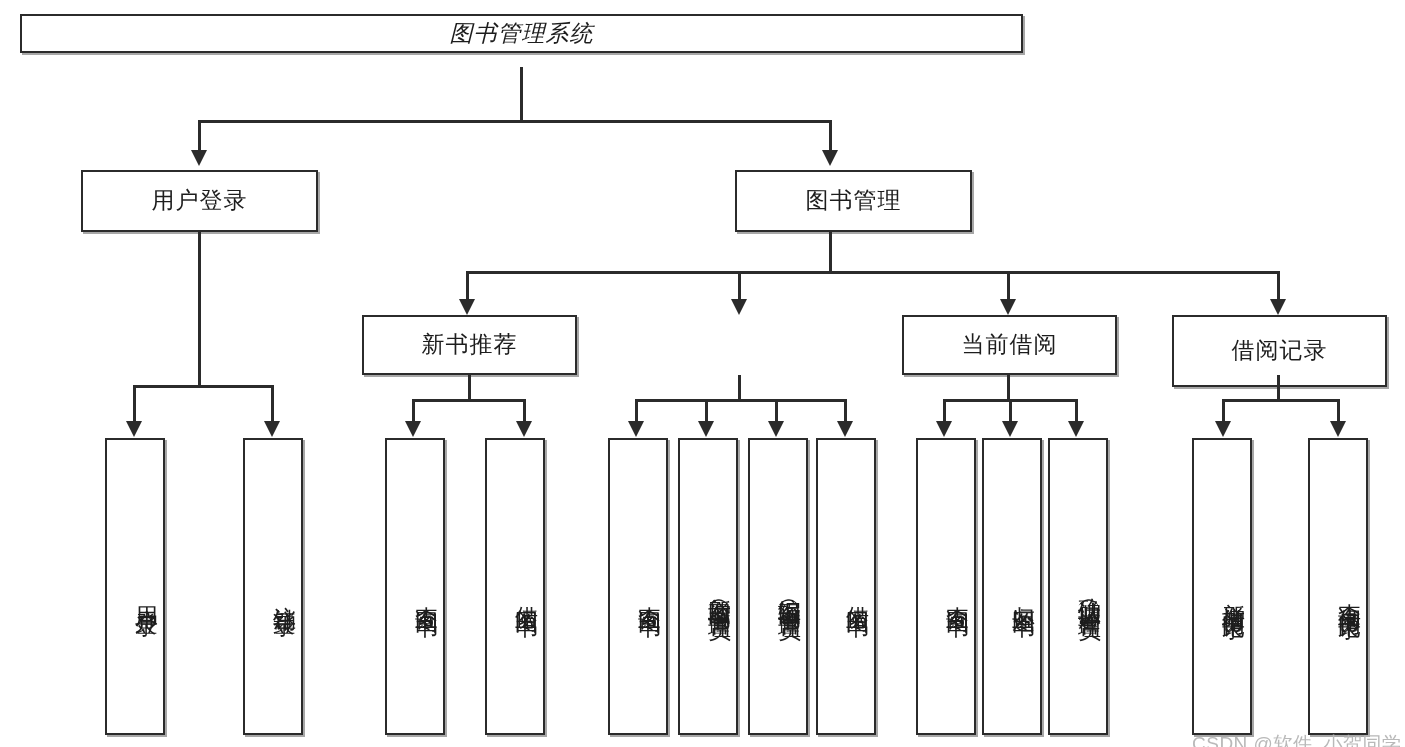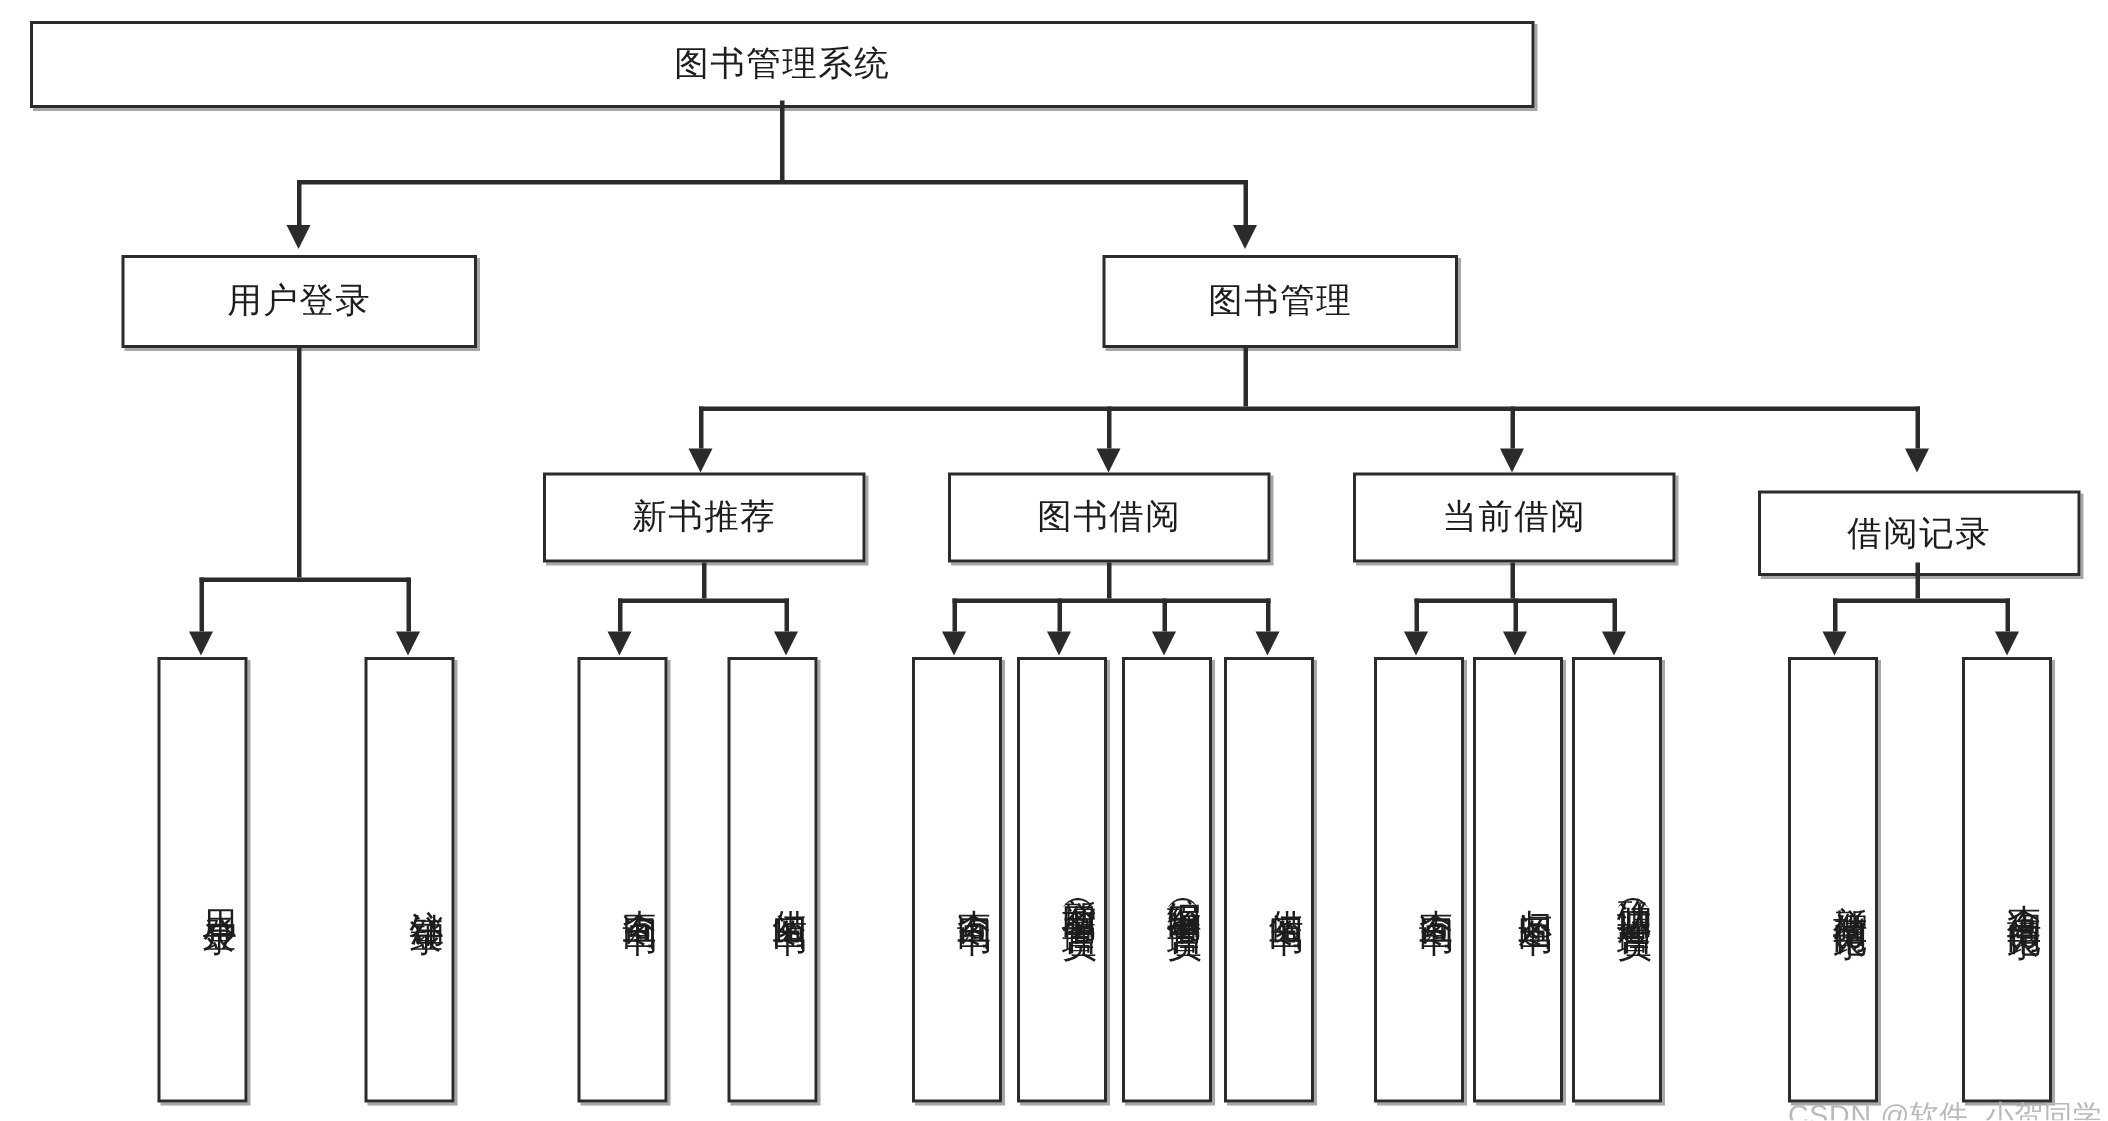"图书管理系统" div.node { font-style: none -> italic; height: 58px -> 39px }
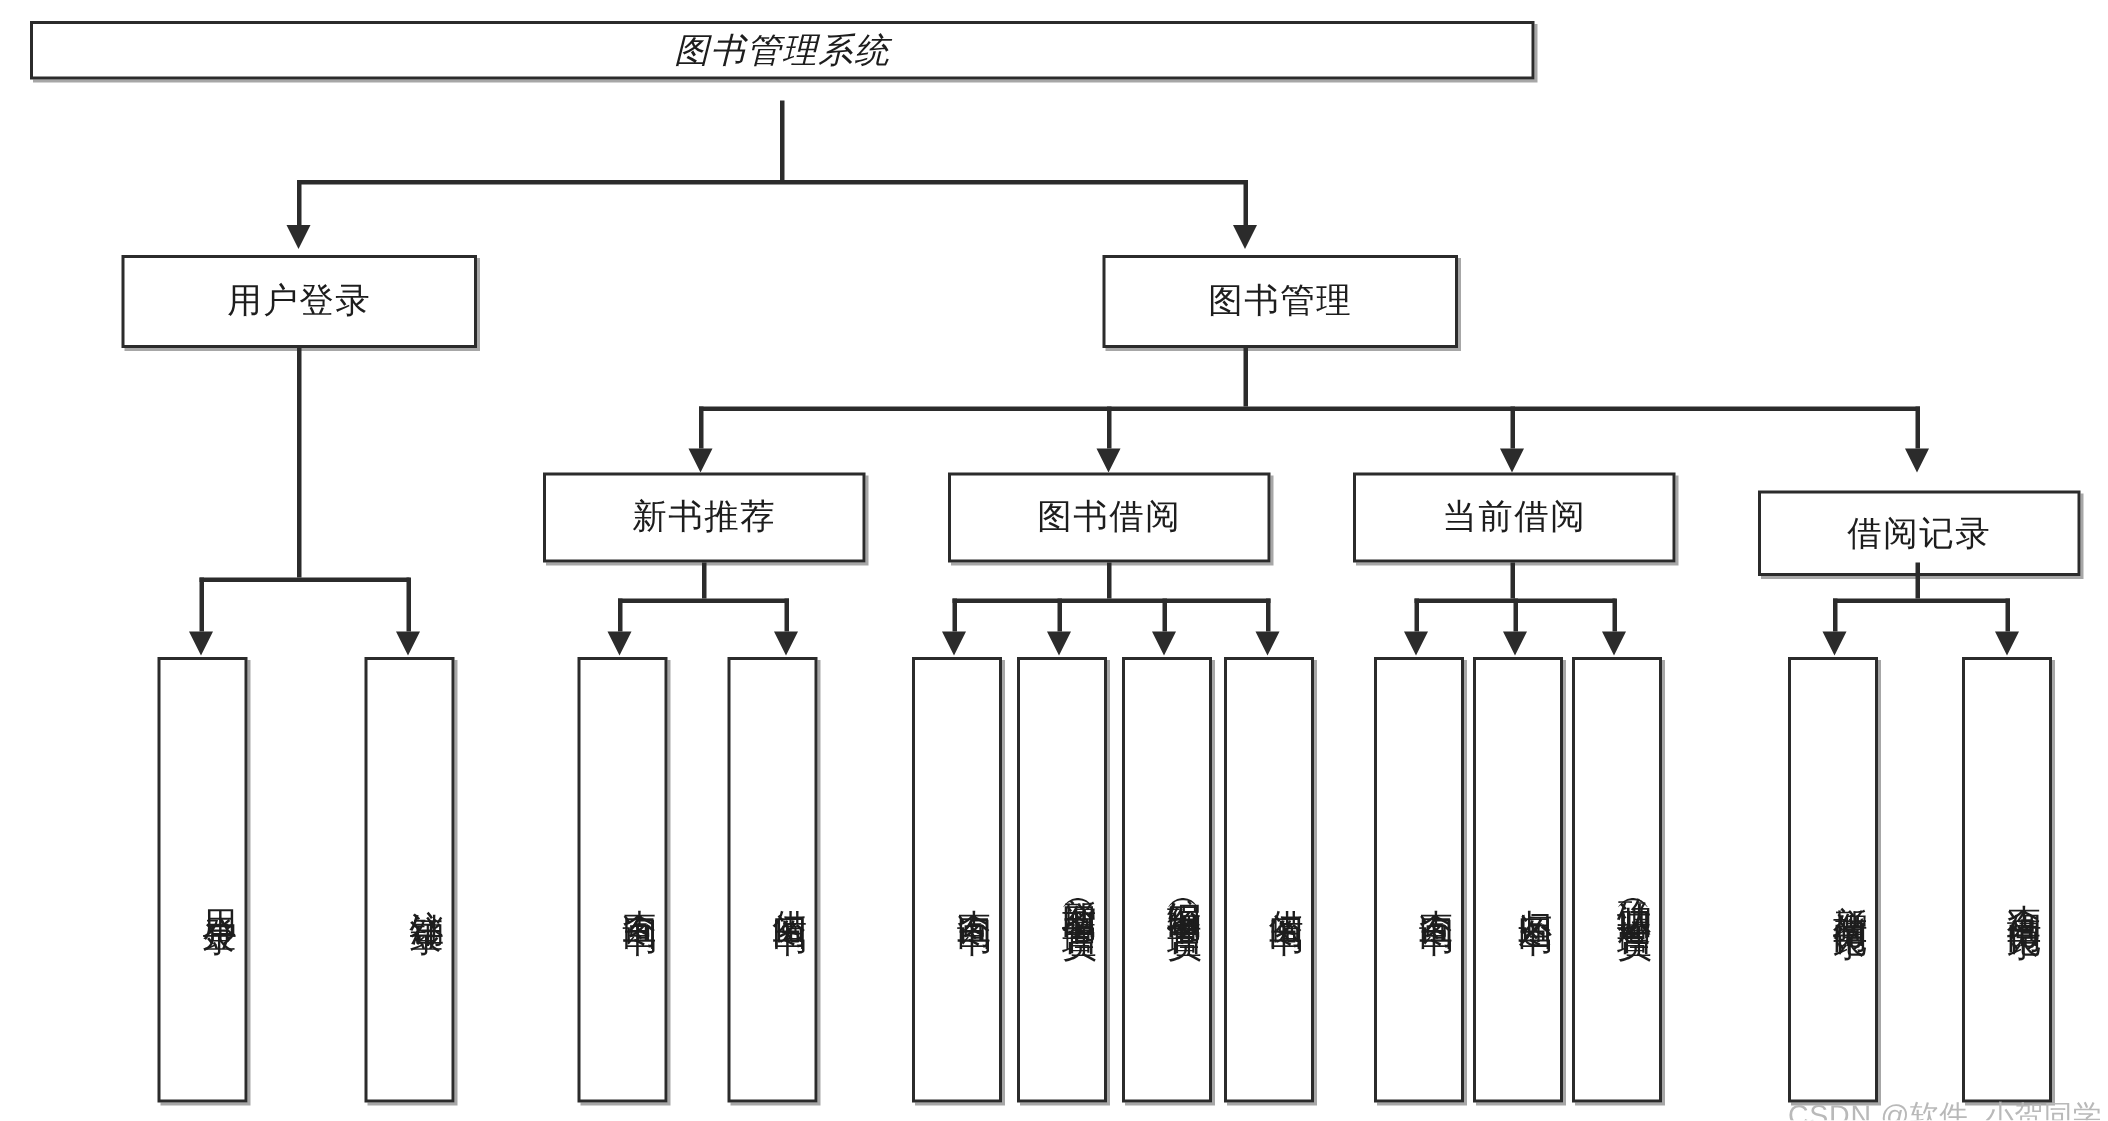"图书借阅" div.node { html: <div> <span>图书借阅</span> </div> -> none }
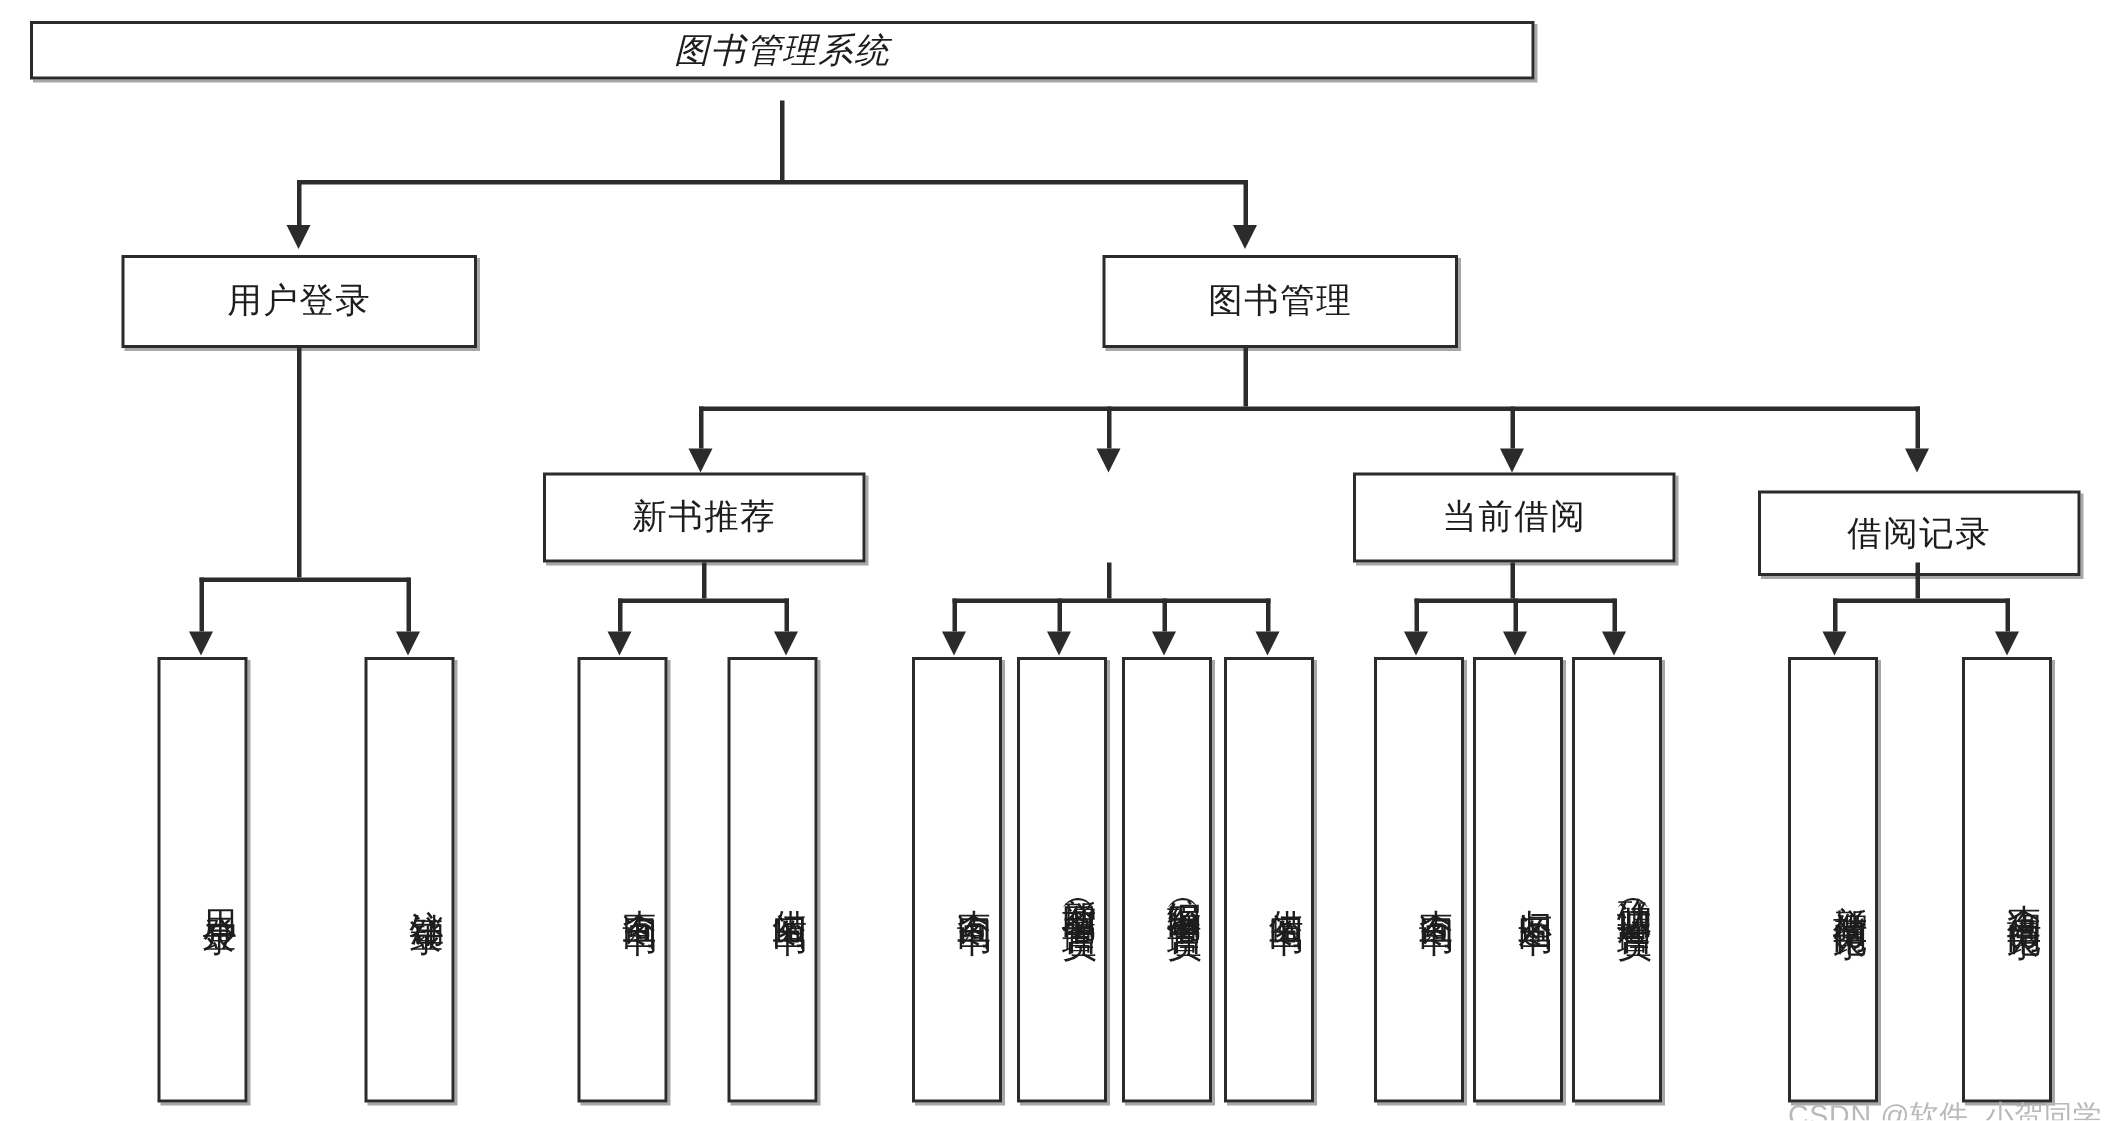"借阅记录" div.node { height: 57px -> 72px; top: 327px -> 315px }
